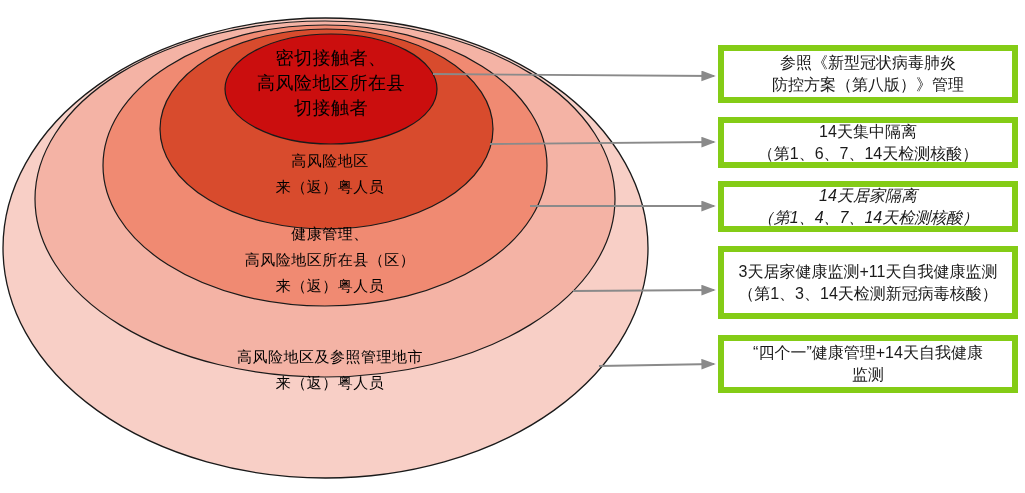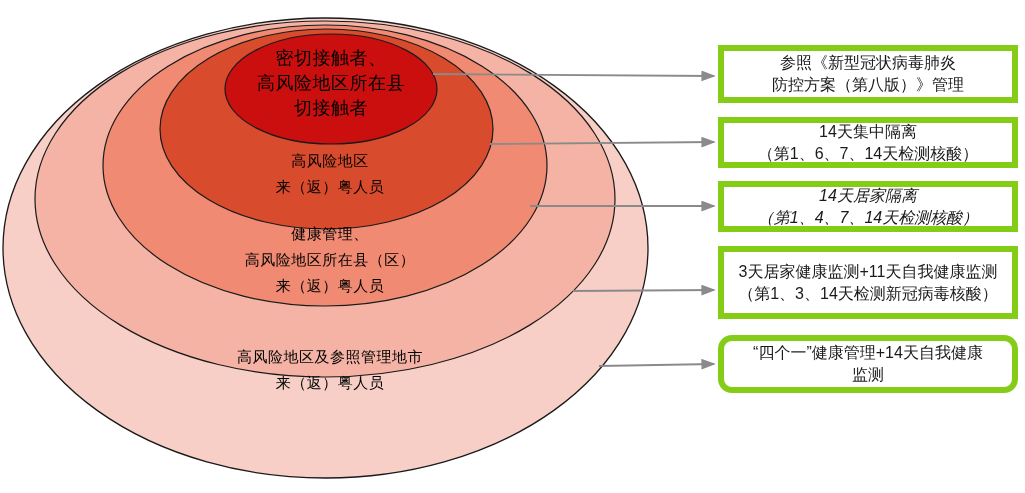"“四个一”健康管理+14天自我健康" div.callout-box { border-radius: 14px -> none }
